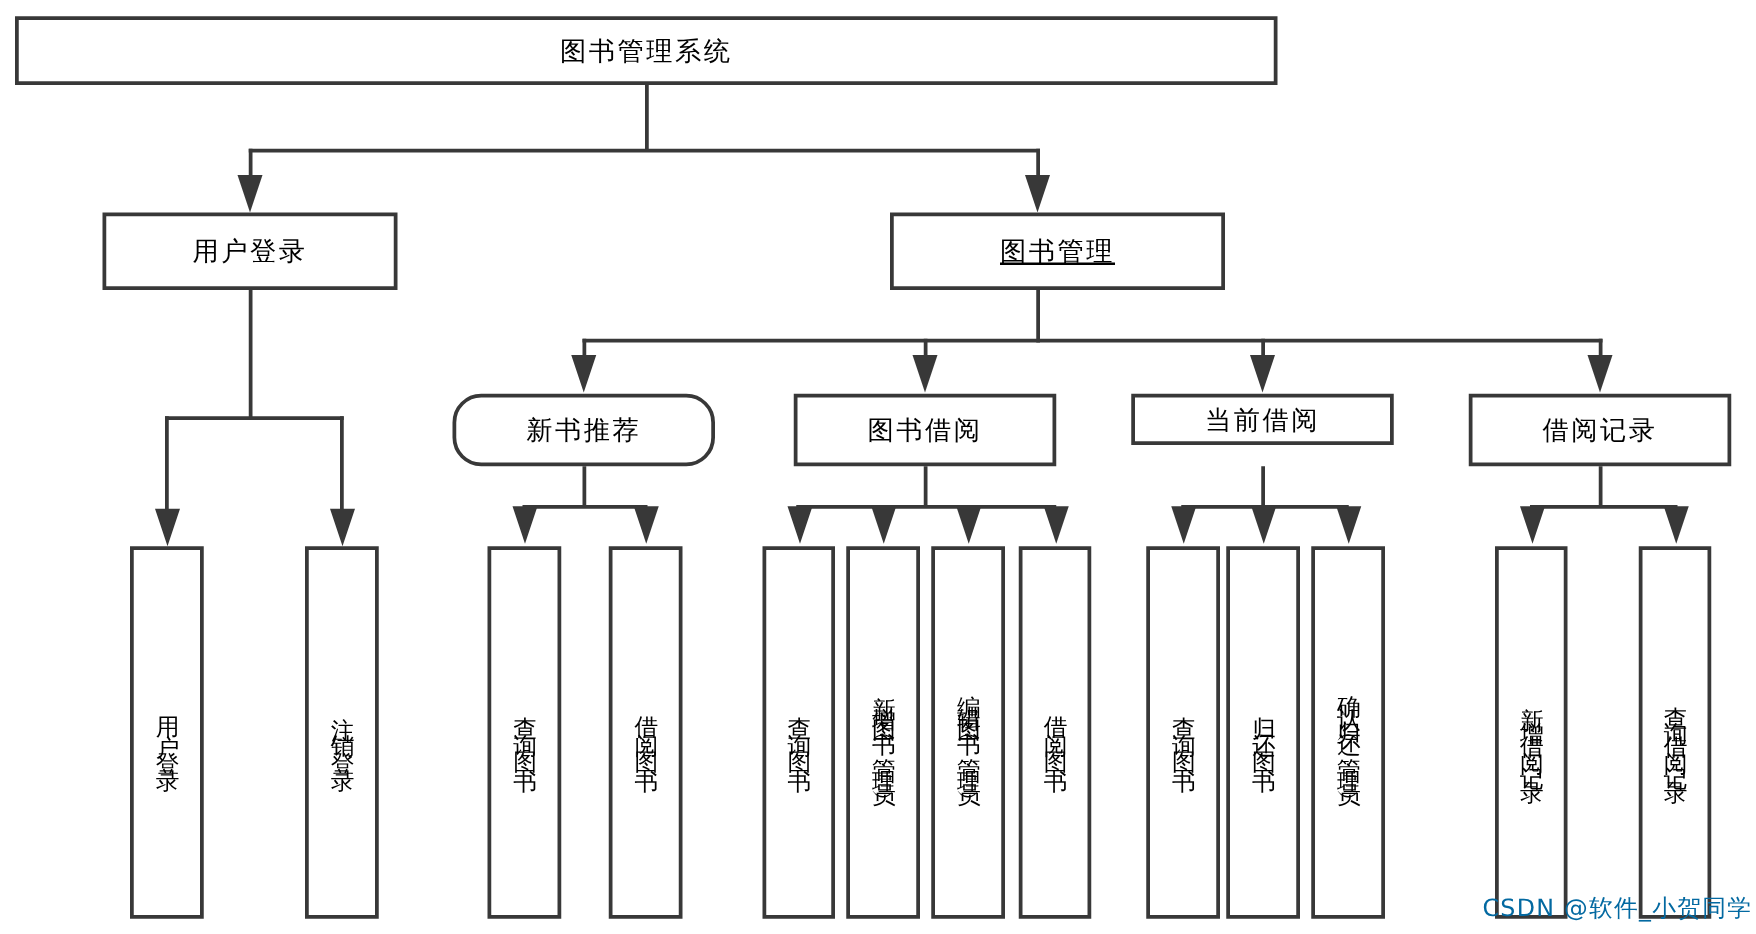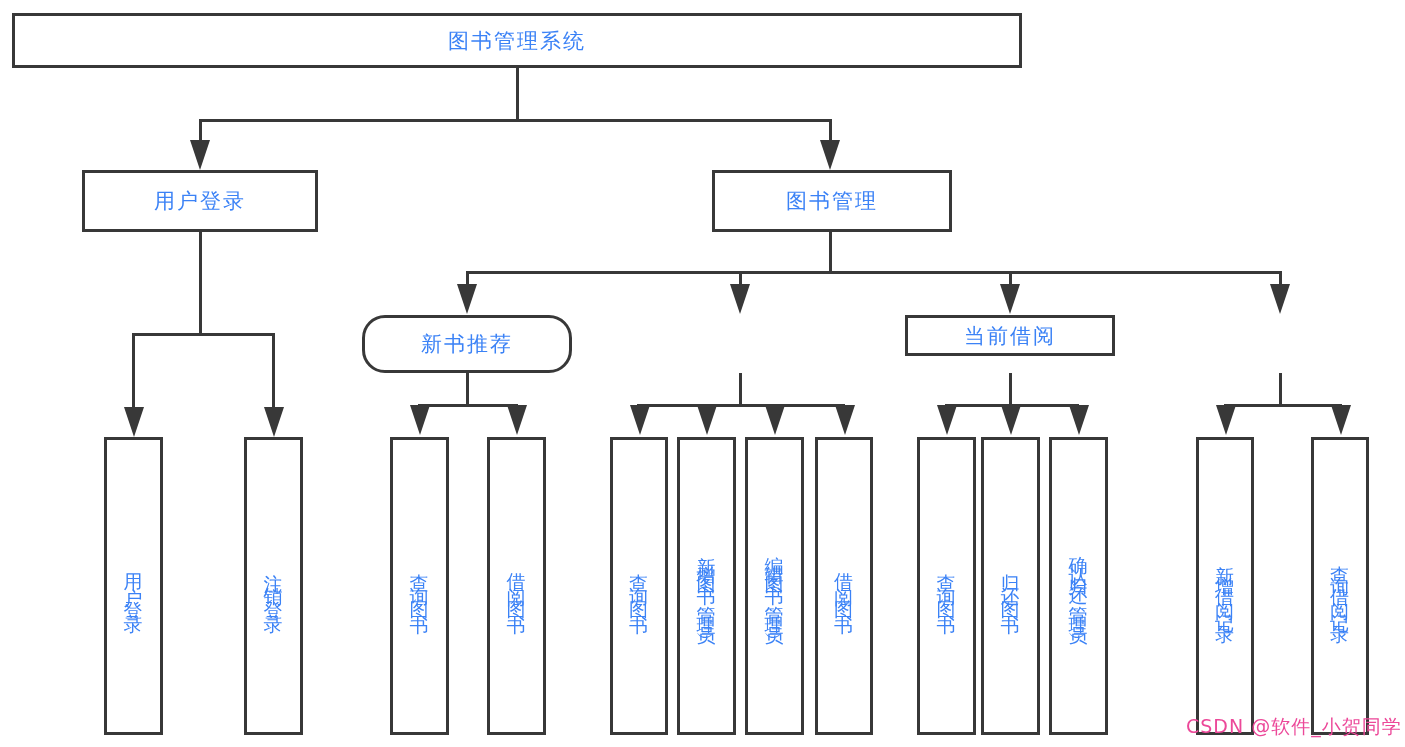"图书管理系统" .node { color: #3b82f6 -> #000000 }
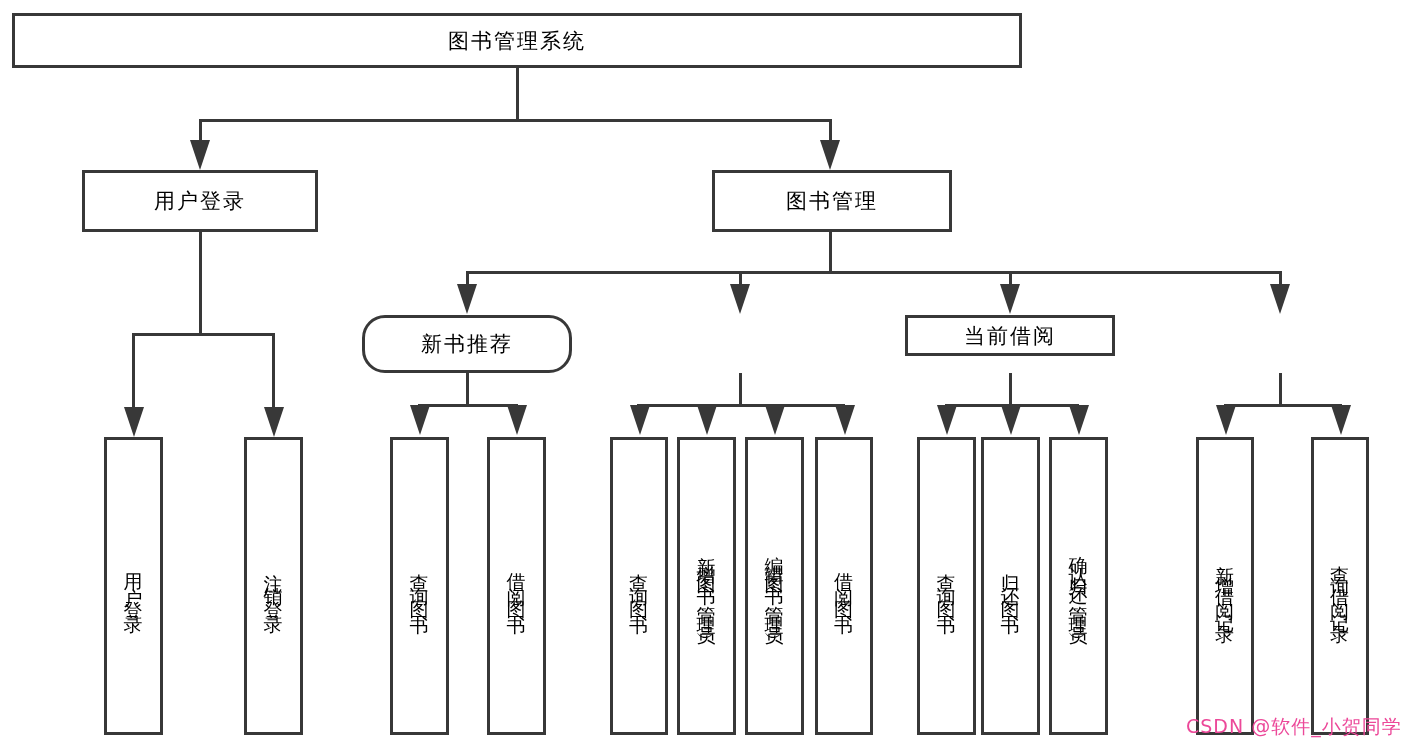"图书管理" div.node { text-decoration: none -> underline; width: 240px -> 268px }
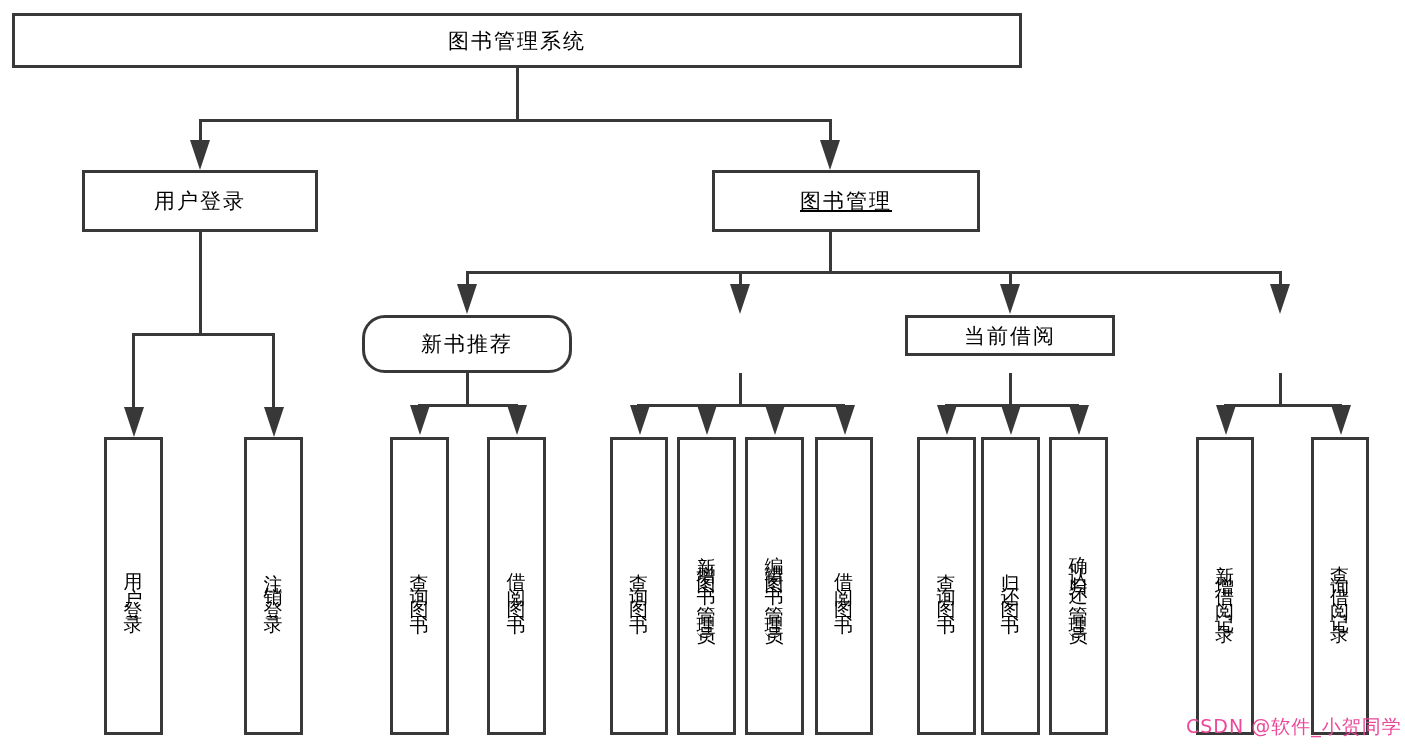"图书借阅" div.node { html: none -> <div> <span>图书借阅</span> </div> }
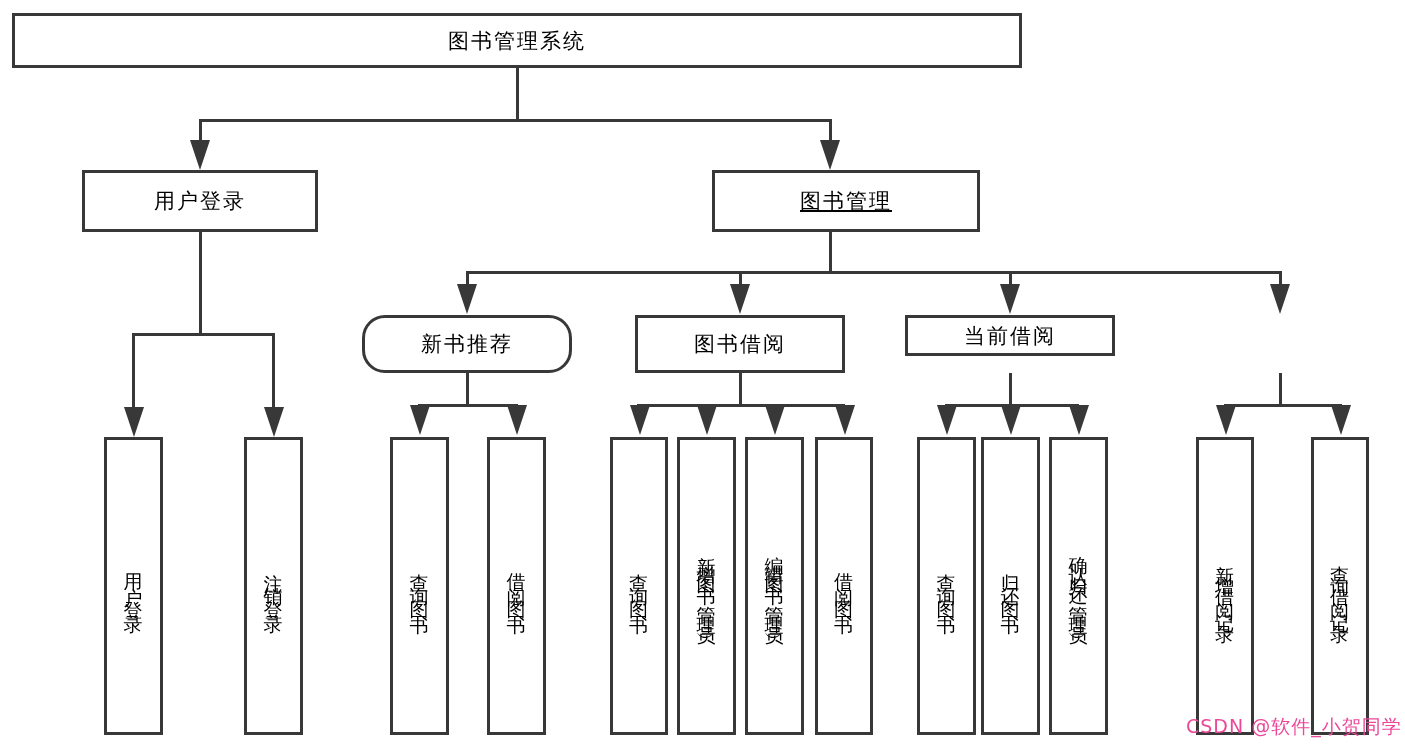"借阅记录" div.node { html: none -> <div> <span>借阅记录</span> </div> }
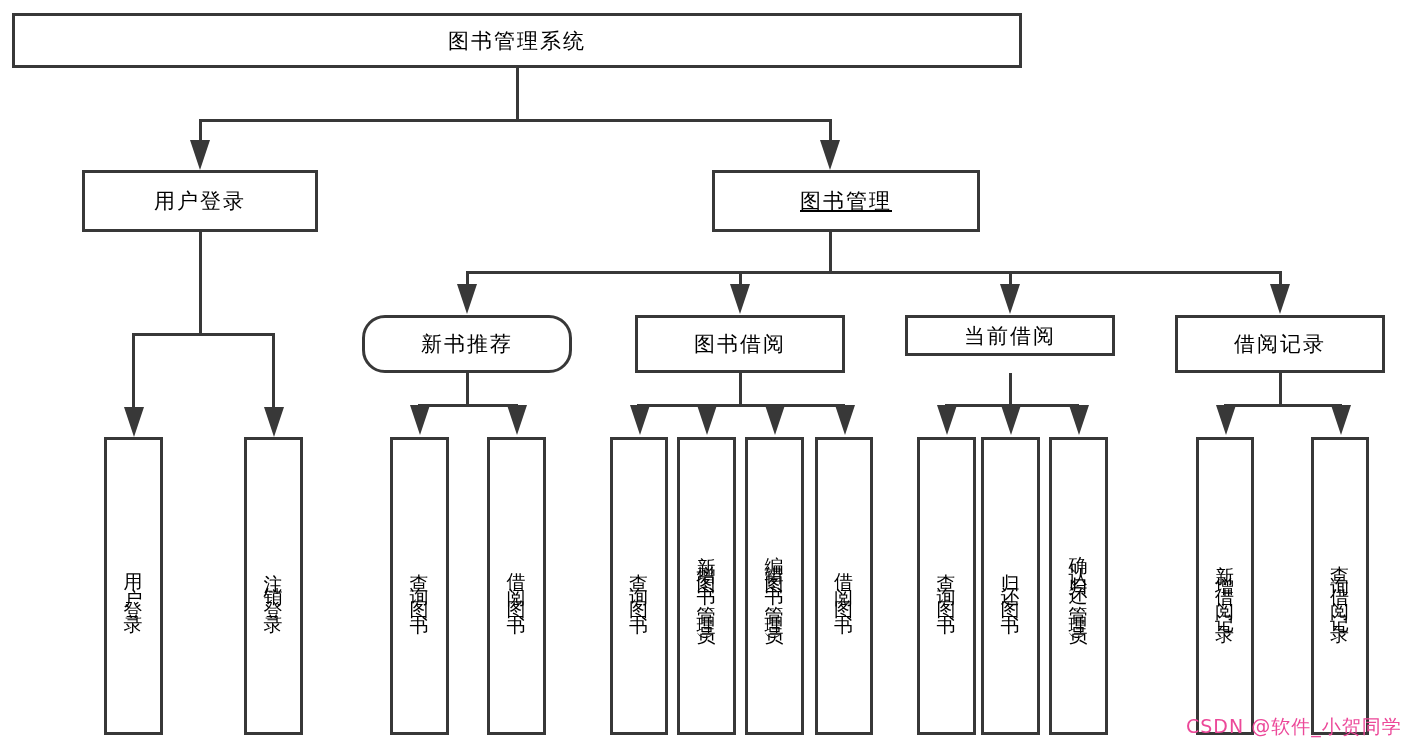"CSDN @软件_小贺同学" .watermark { color: #ec4899 -> #0369a1 }
